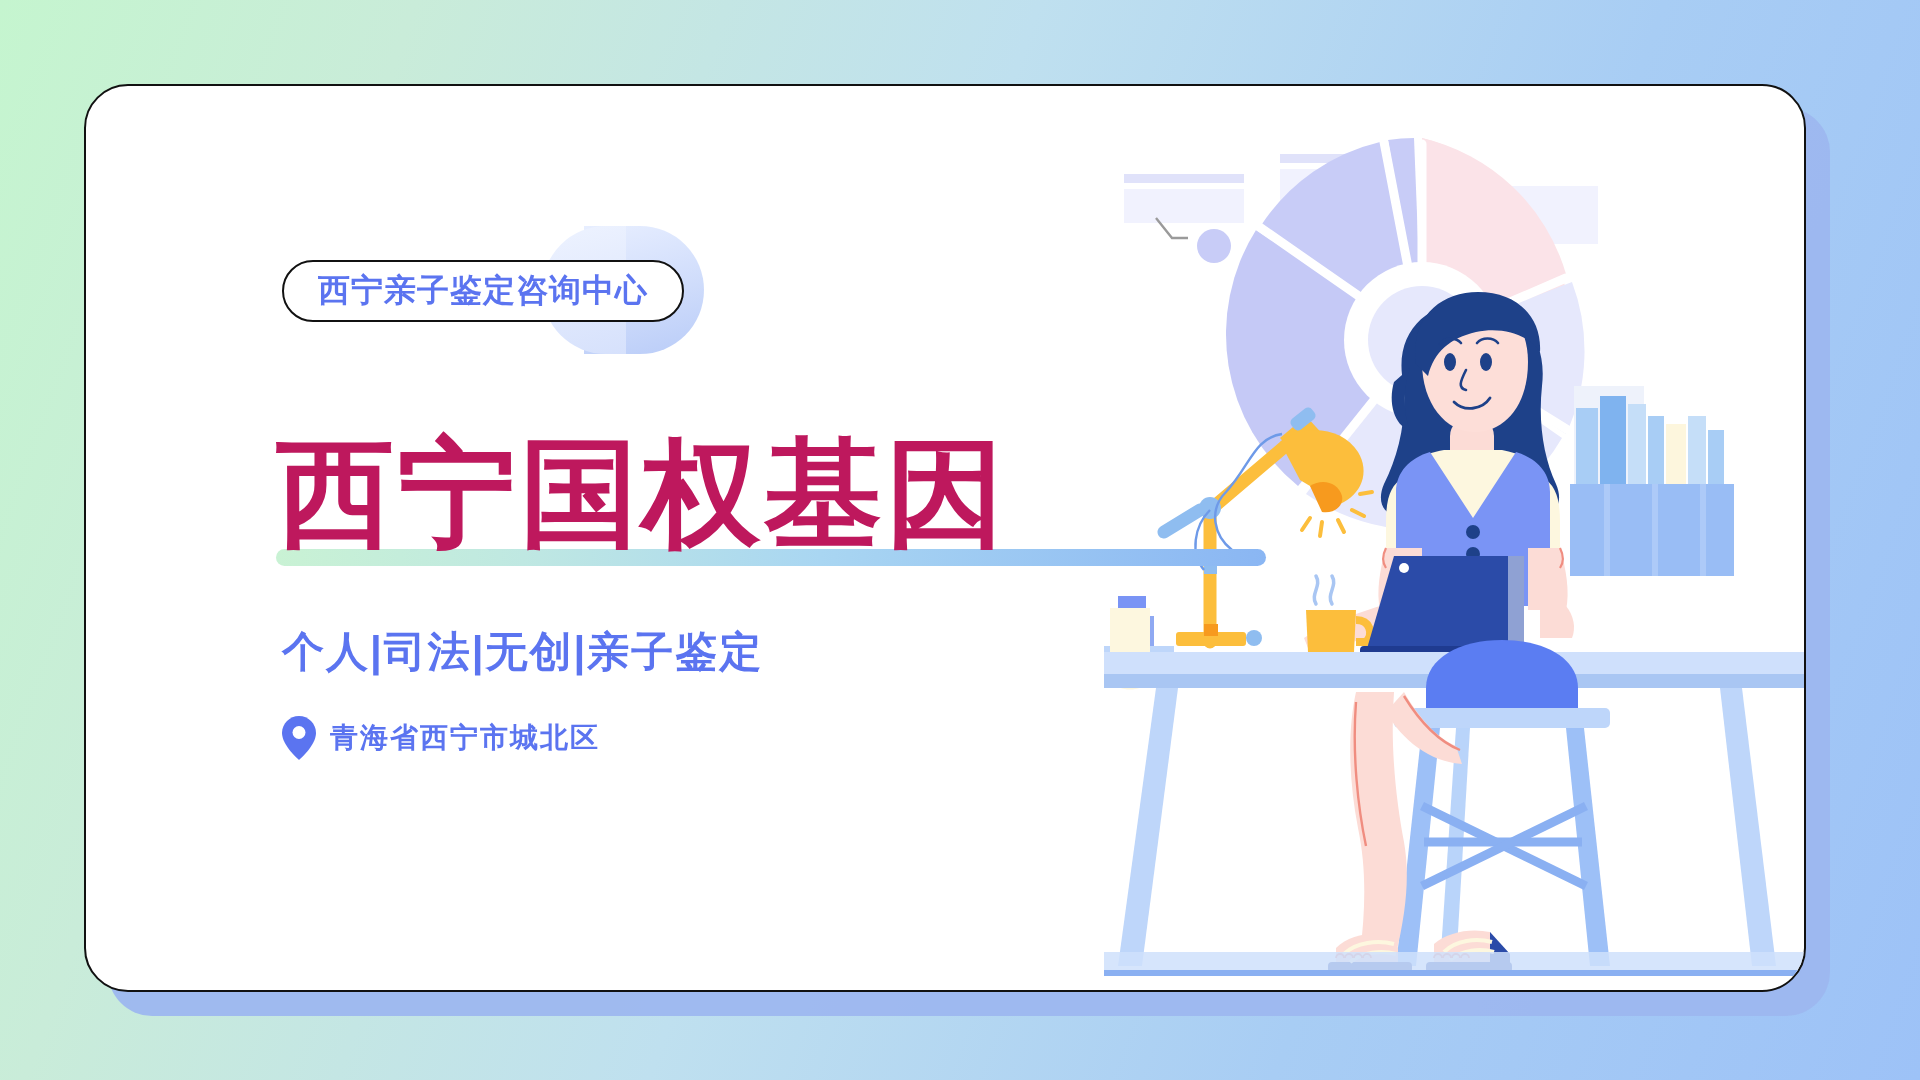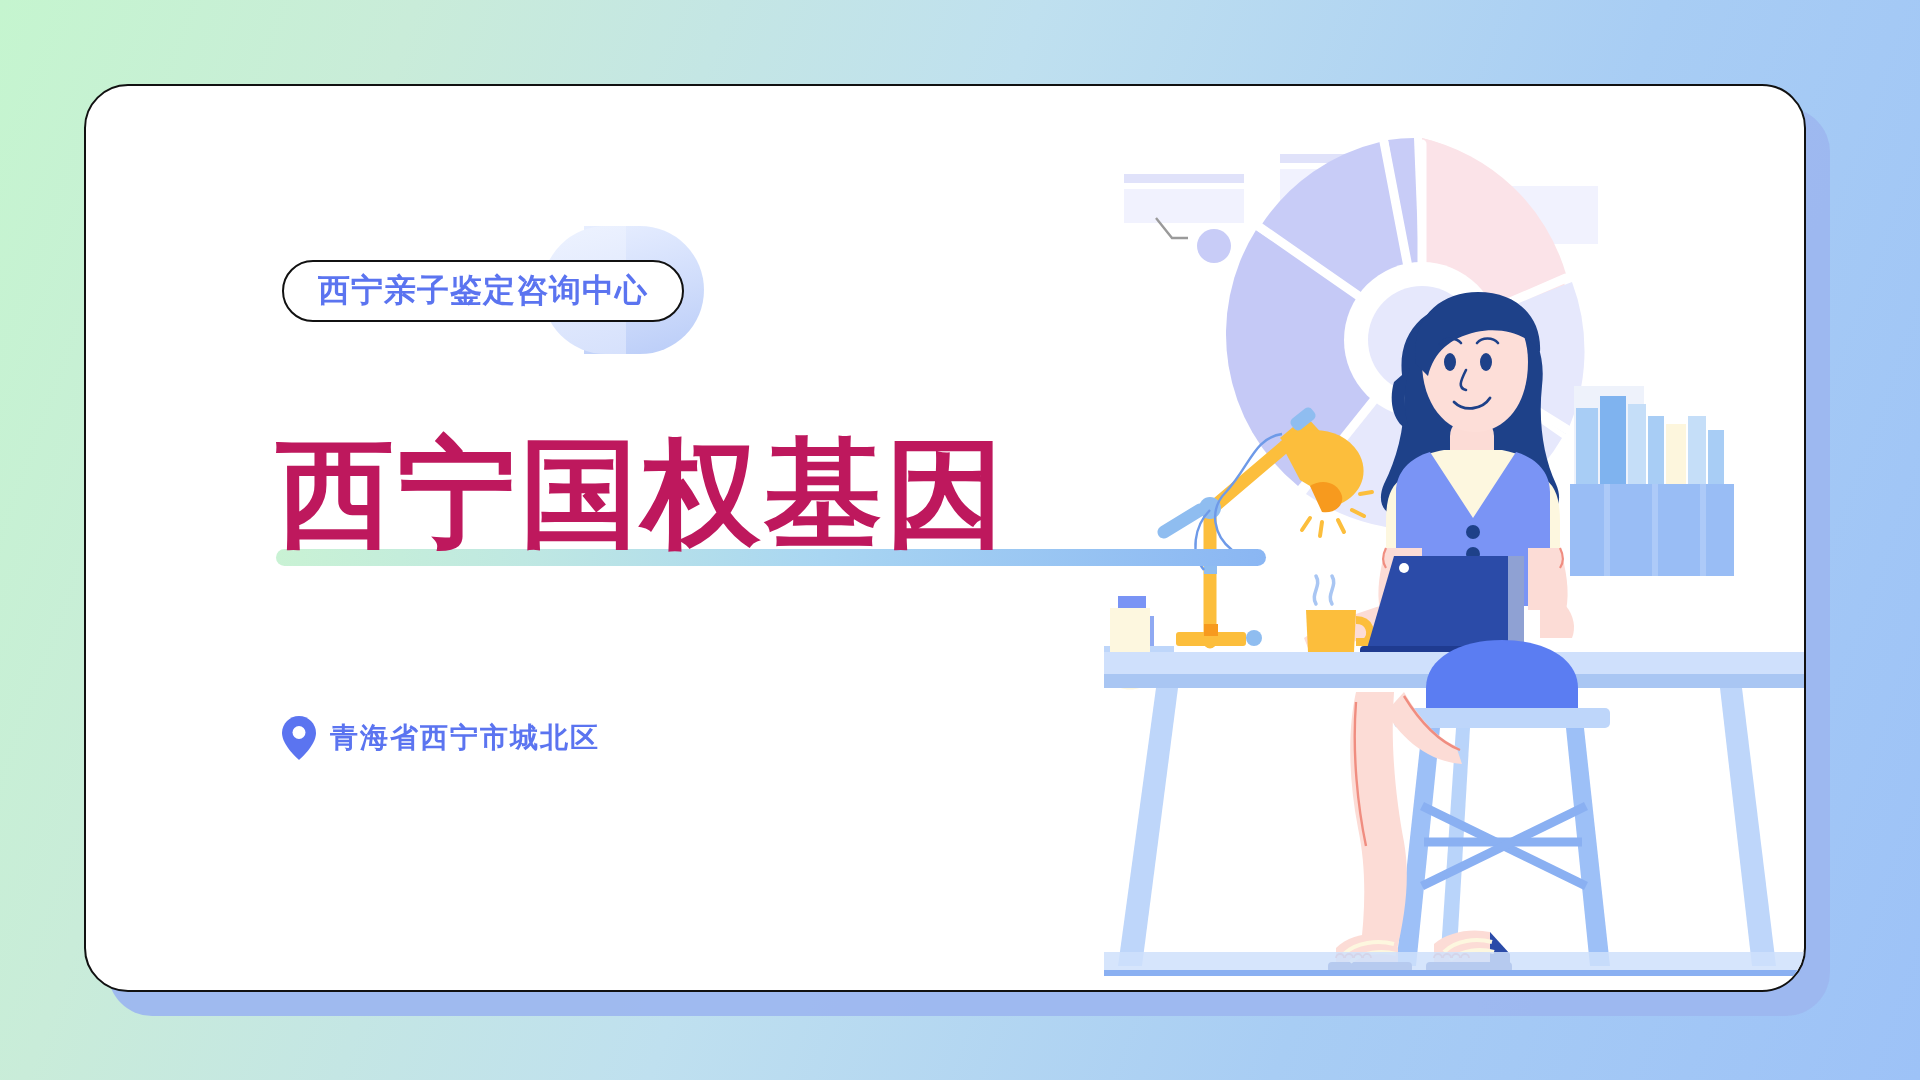"个人|司法|无创|亲子鉴定" div.subtitle { html: none -> <div>个人|司法|无创|亲子鉴定</div> }
